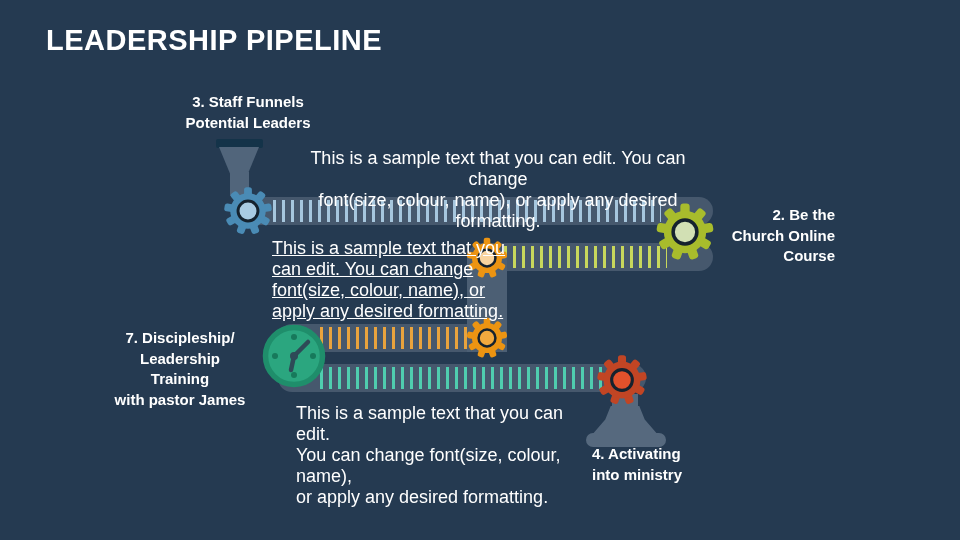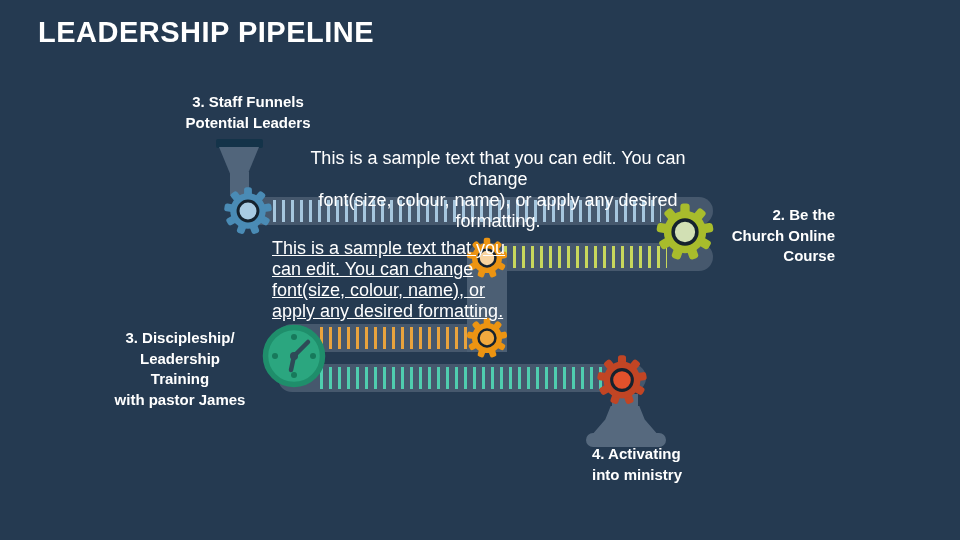"LEADERSHIP PIPELINE" .title { margin: 0 -> 8px }
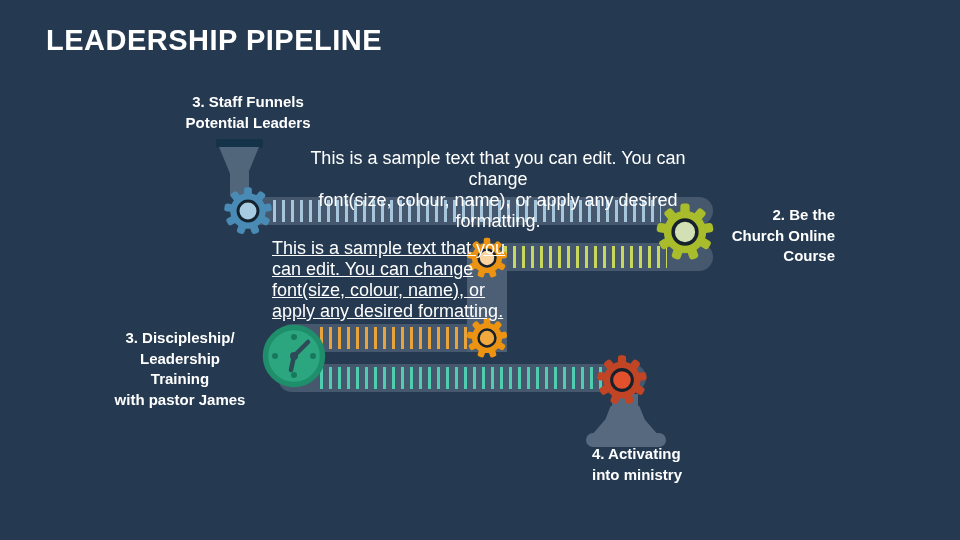"3. Discipleship/" div.txt { text: 3 -> 7 }
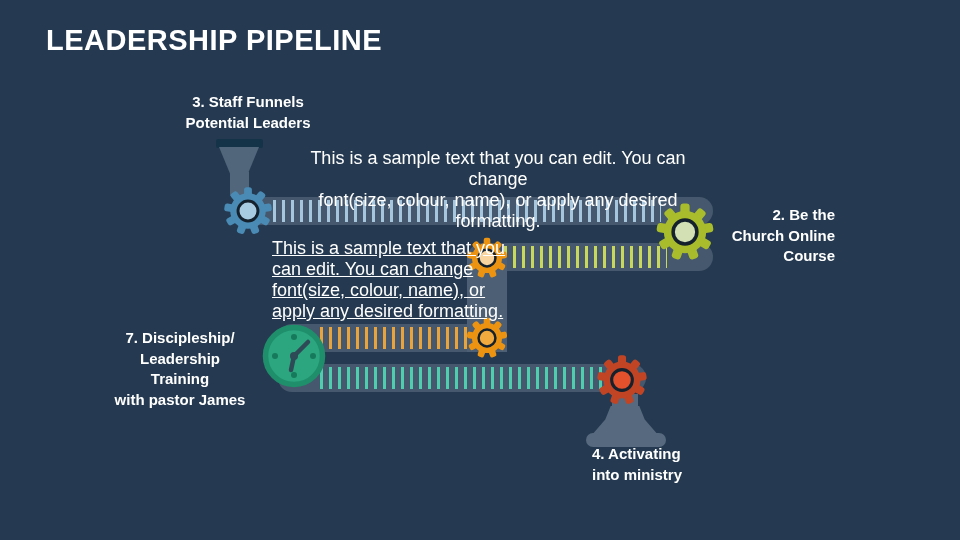"This is a sample text that you can edit." div.txt { html: none -> <div>This is a sample text that you can edit. You can change font(size, colour, name), or apply any desired formatting.</div> }
